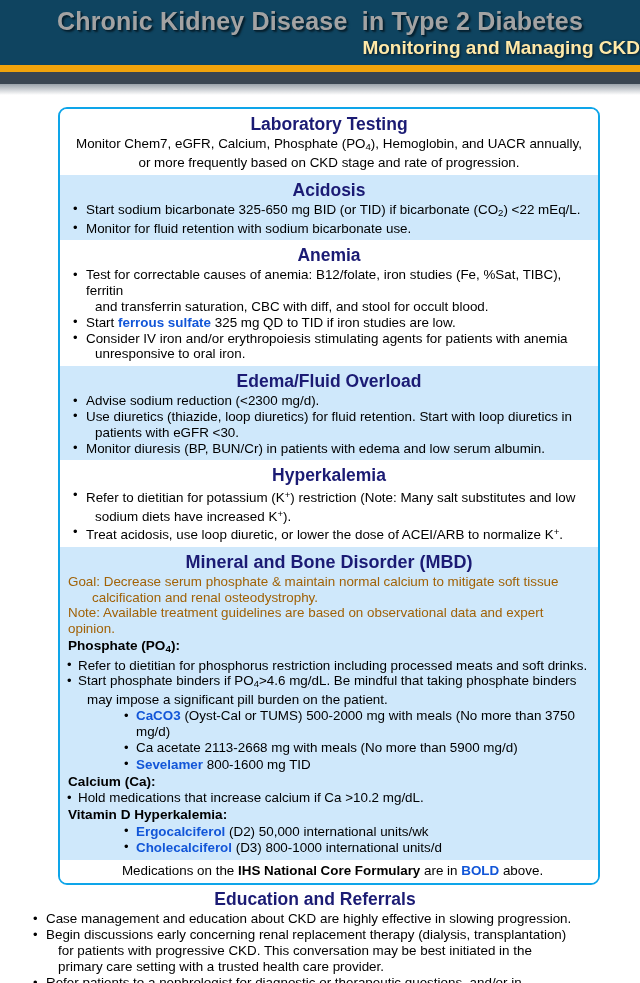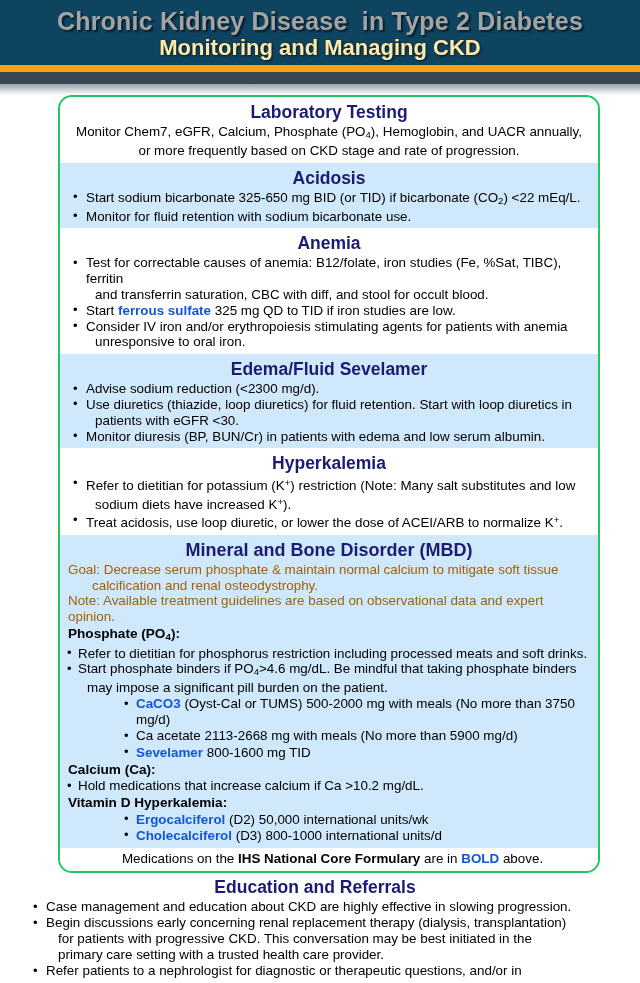"Monitoring and Managing CKD" .header-sub { font-size: 22px -> 19px; text-align: none -> right }
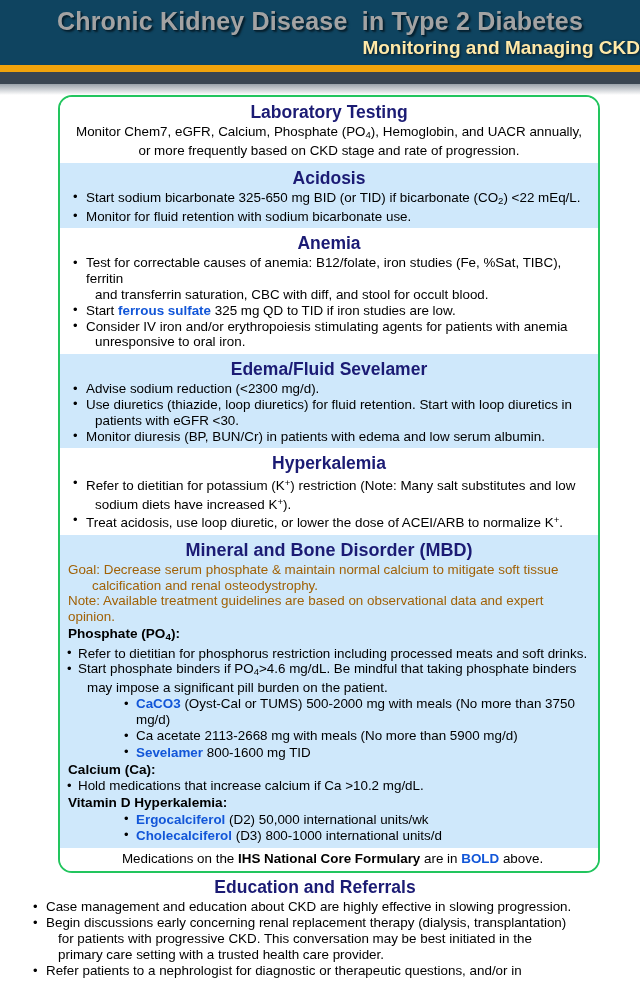"Laboratory Testing" .box { border: 2px solid #22c55e -> 2px solid #0ea5e9; border-radius: 14px -> 9px; margin: 0 40px 0 58px -> 12px 40px 0 58px }
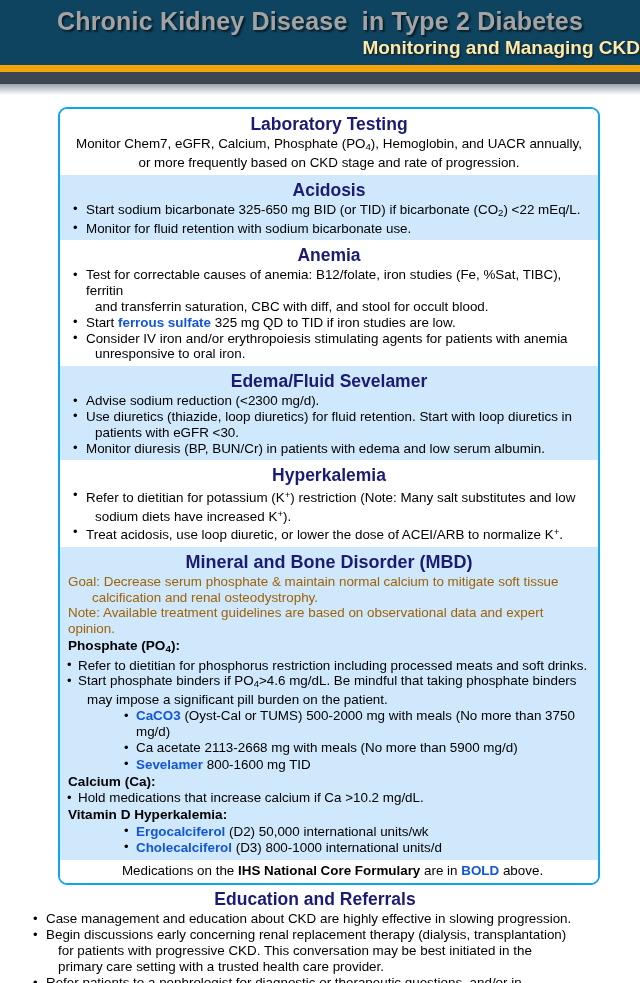"Edema/Fluid Sevelamer" div.sec-title { text: Sevelamer -> Overload }
